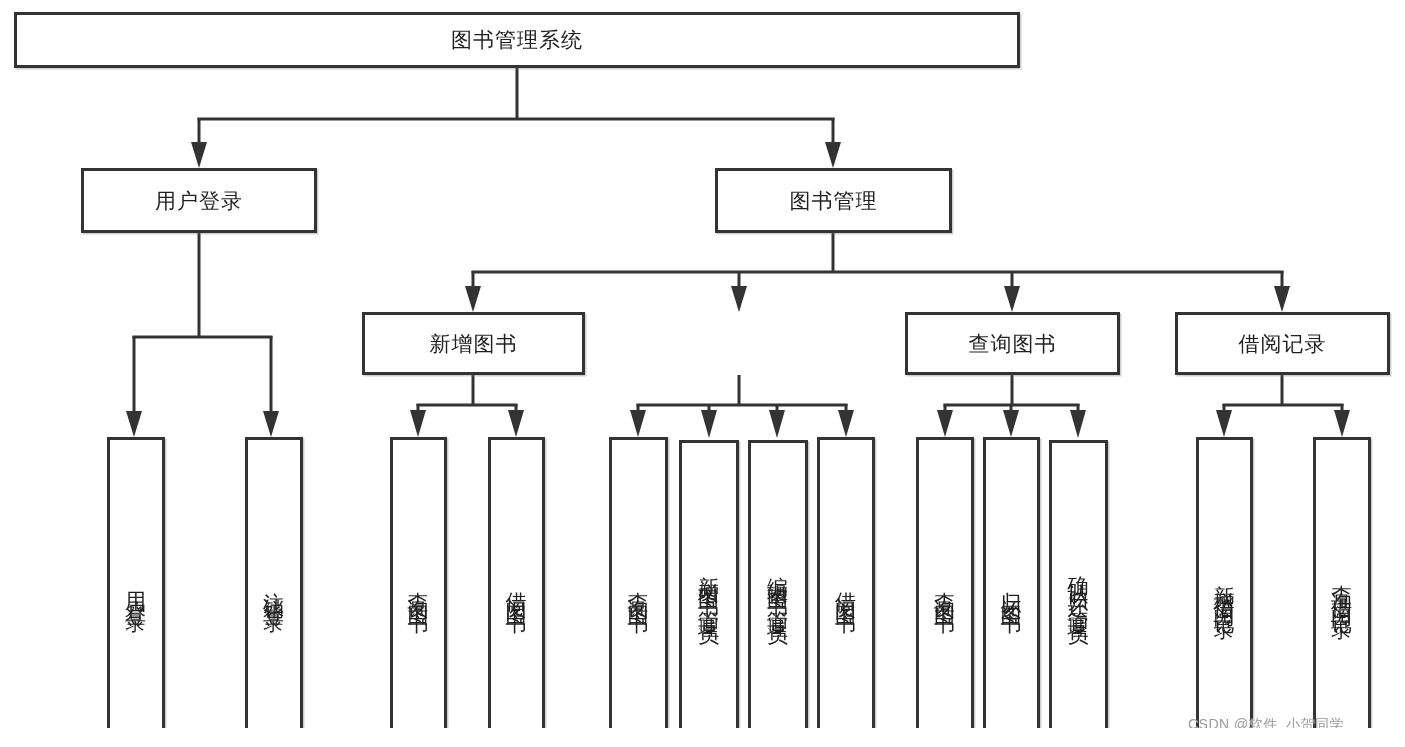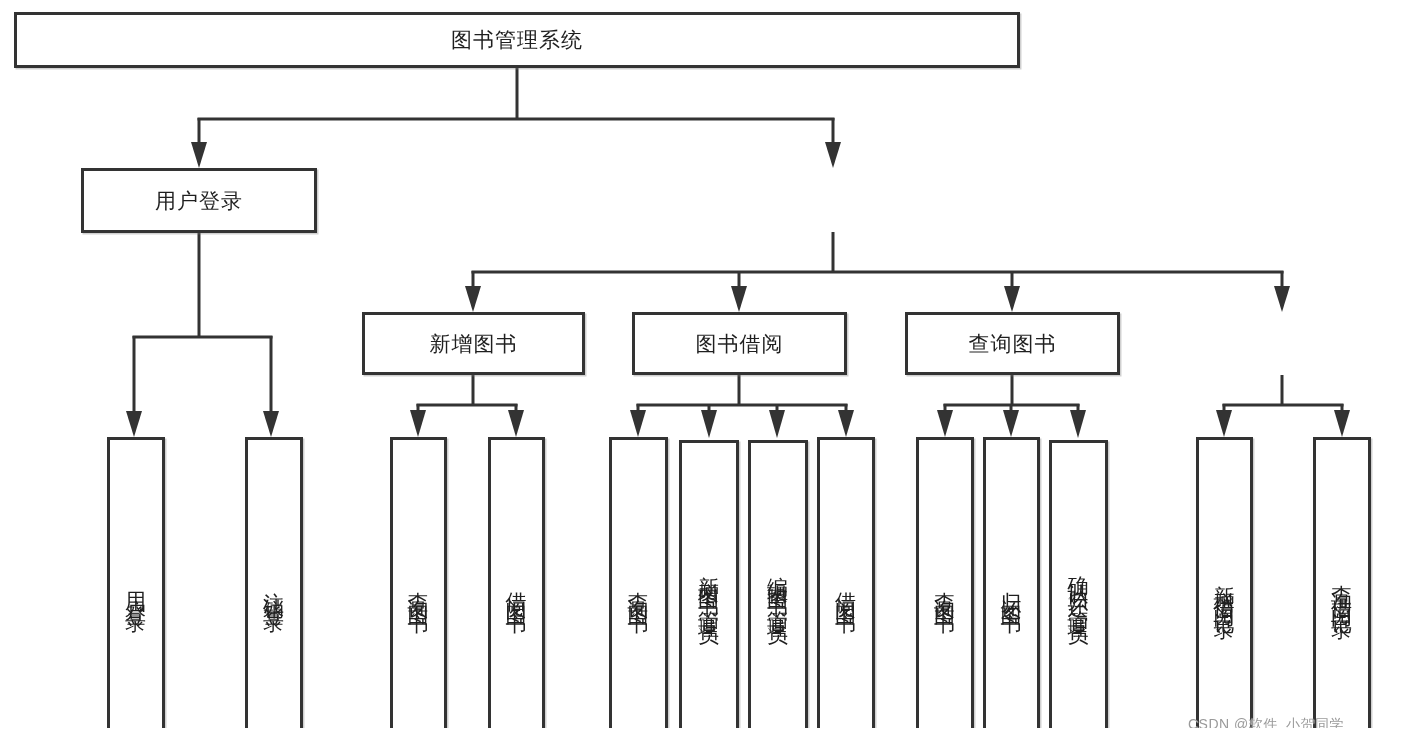"图书管理" div.box { html: none -> <div> <span>图书管理</span> </div> }
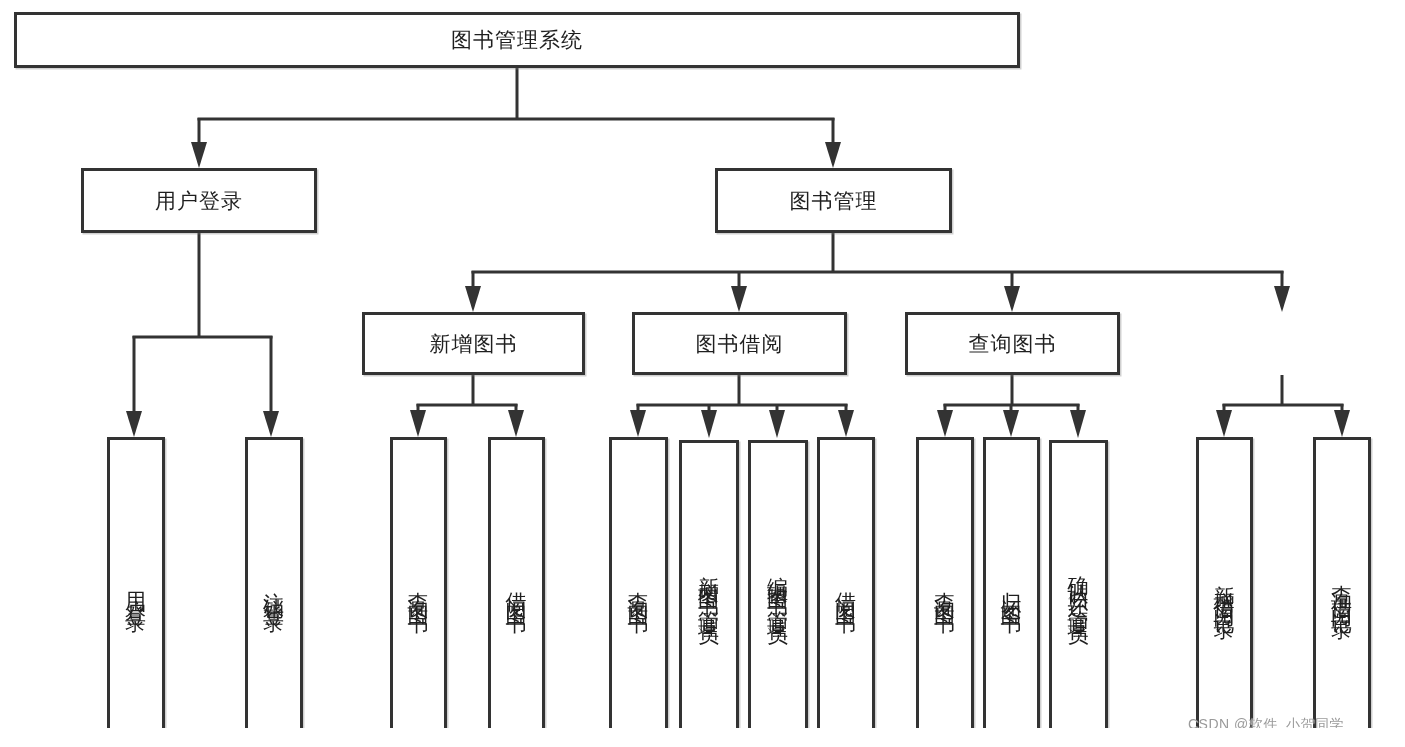"图书借阅" div.box { html: <div> <span>图书借阅</span> </div> -> none }
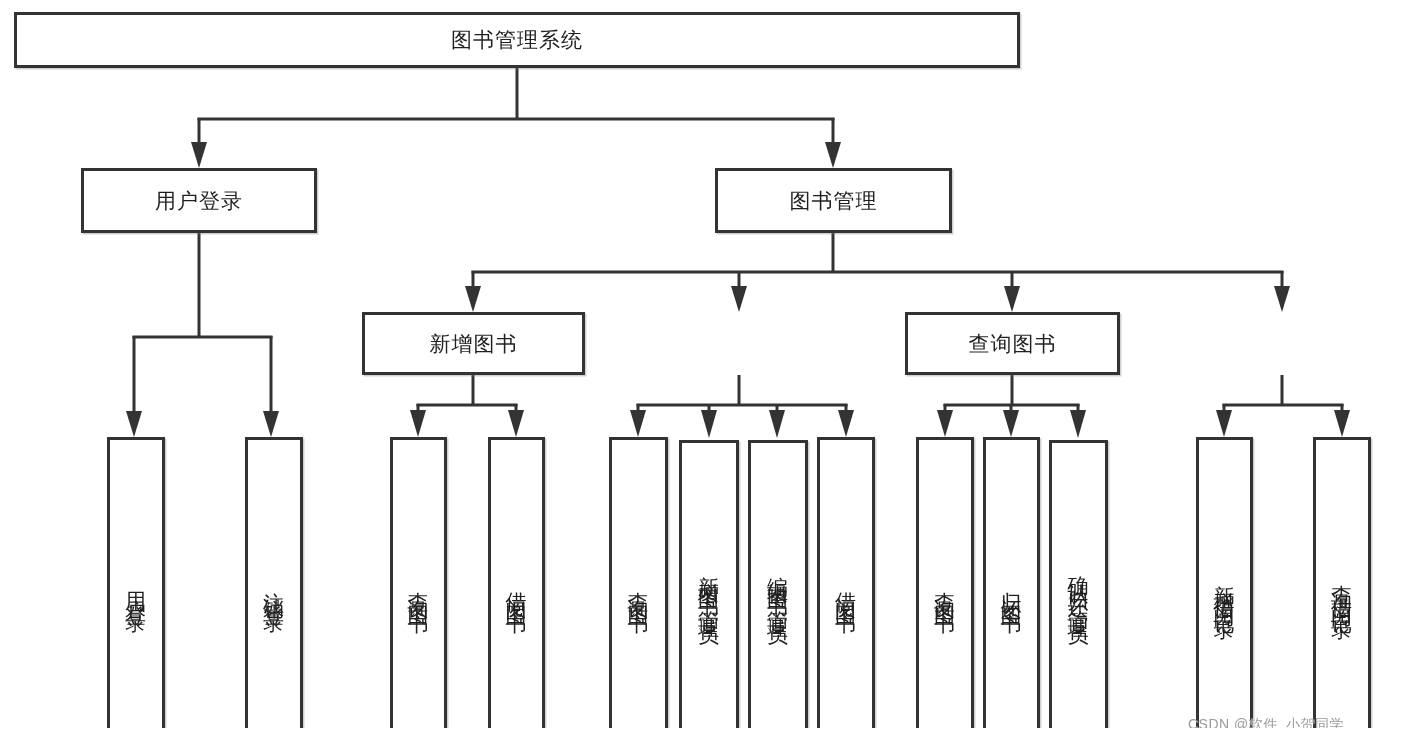"借阅记录" div.box { html: none -> <div> <span>借阅记录</span> </div> }
